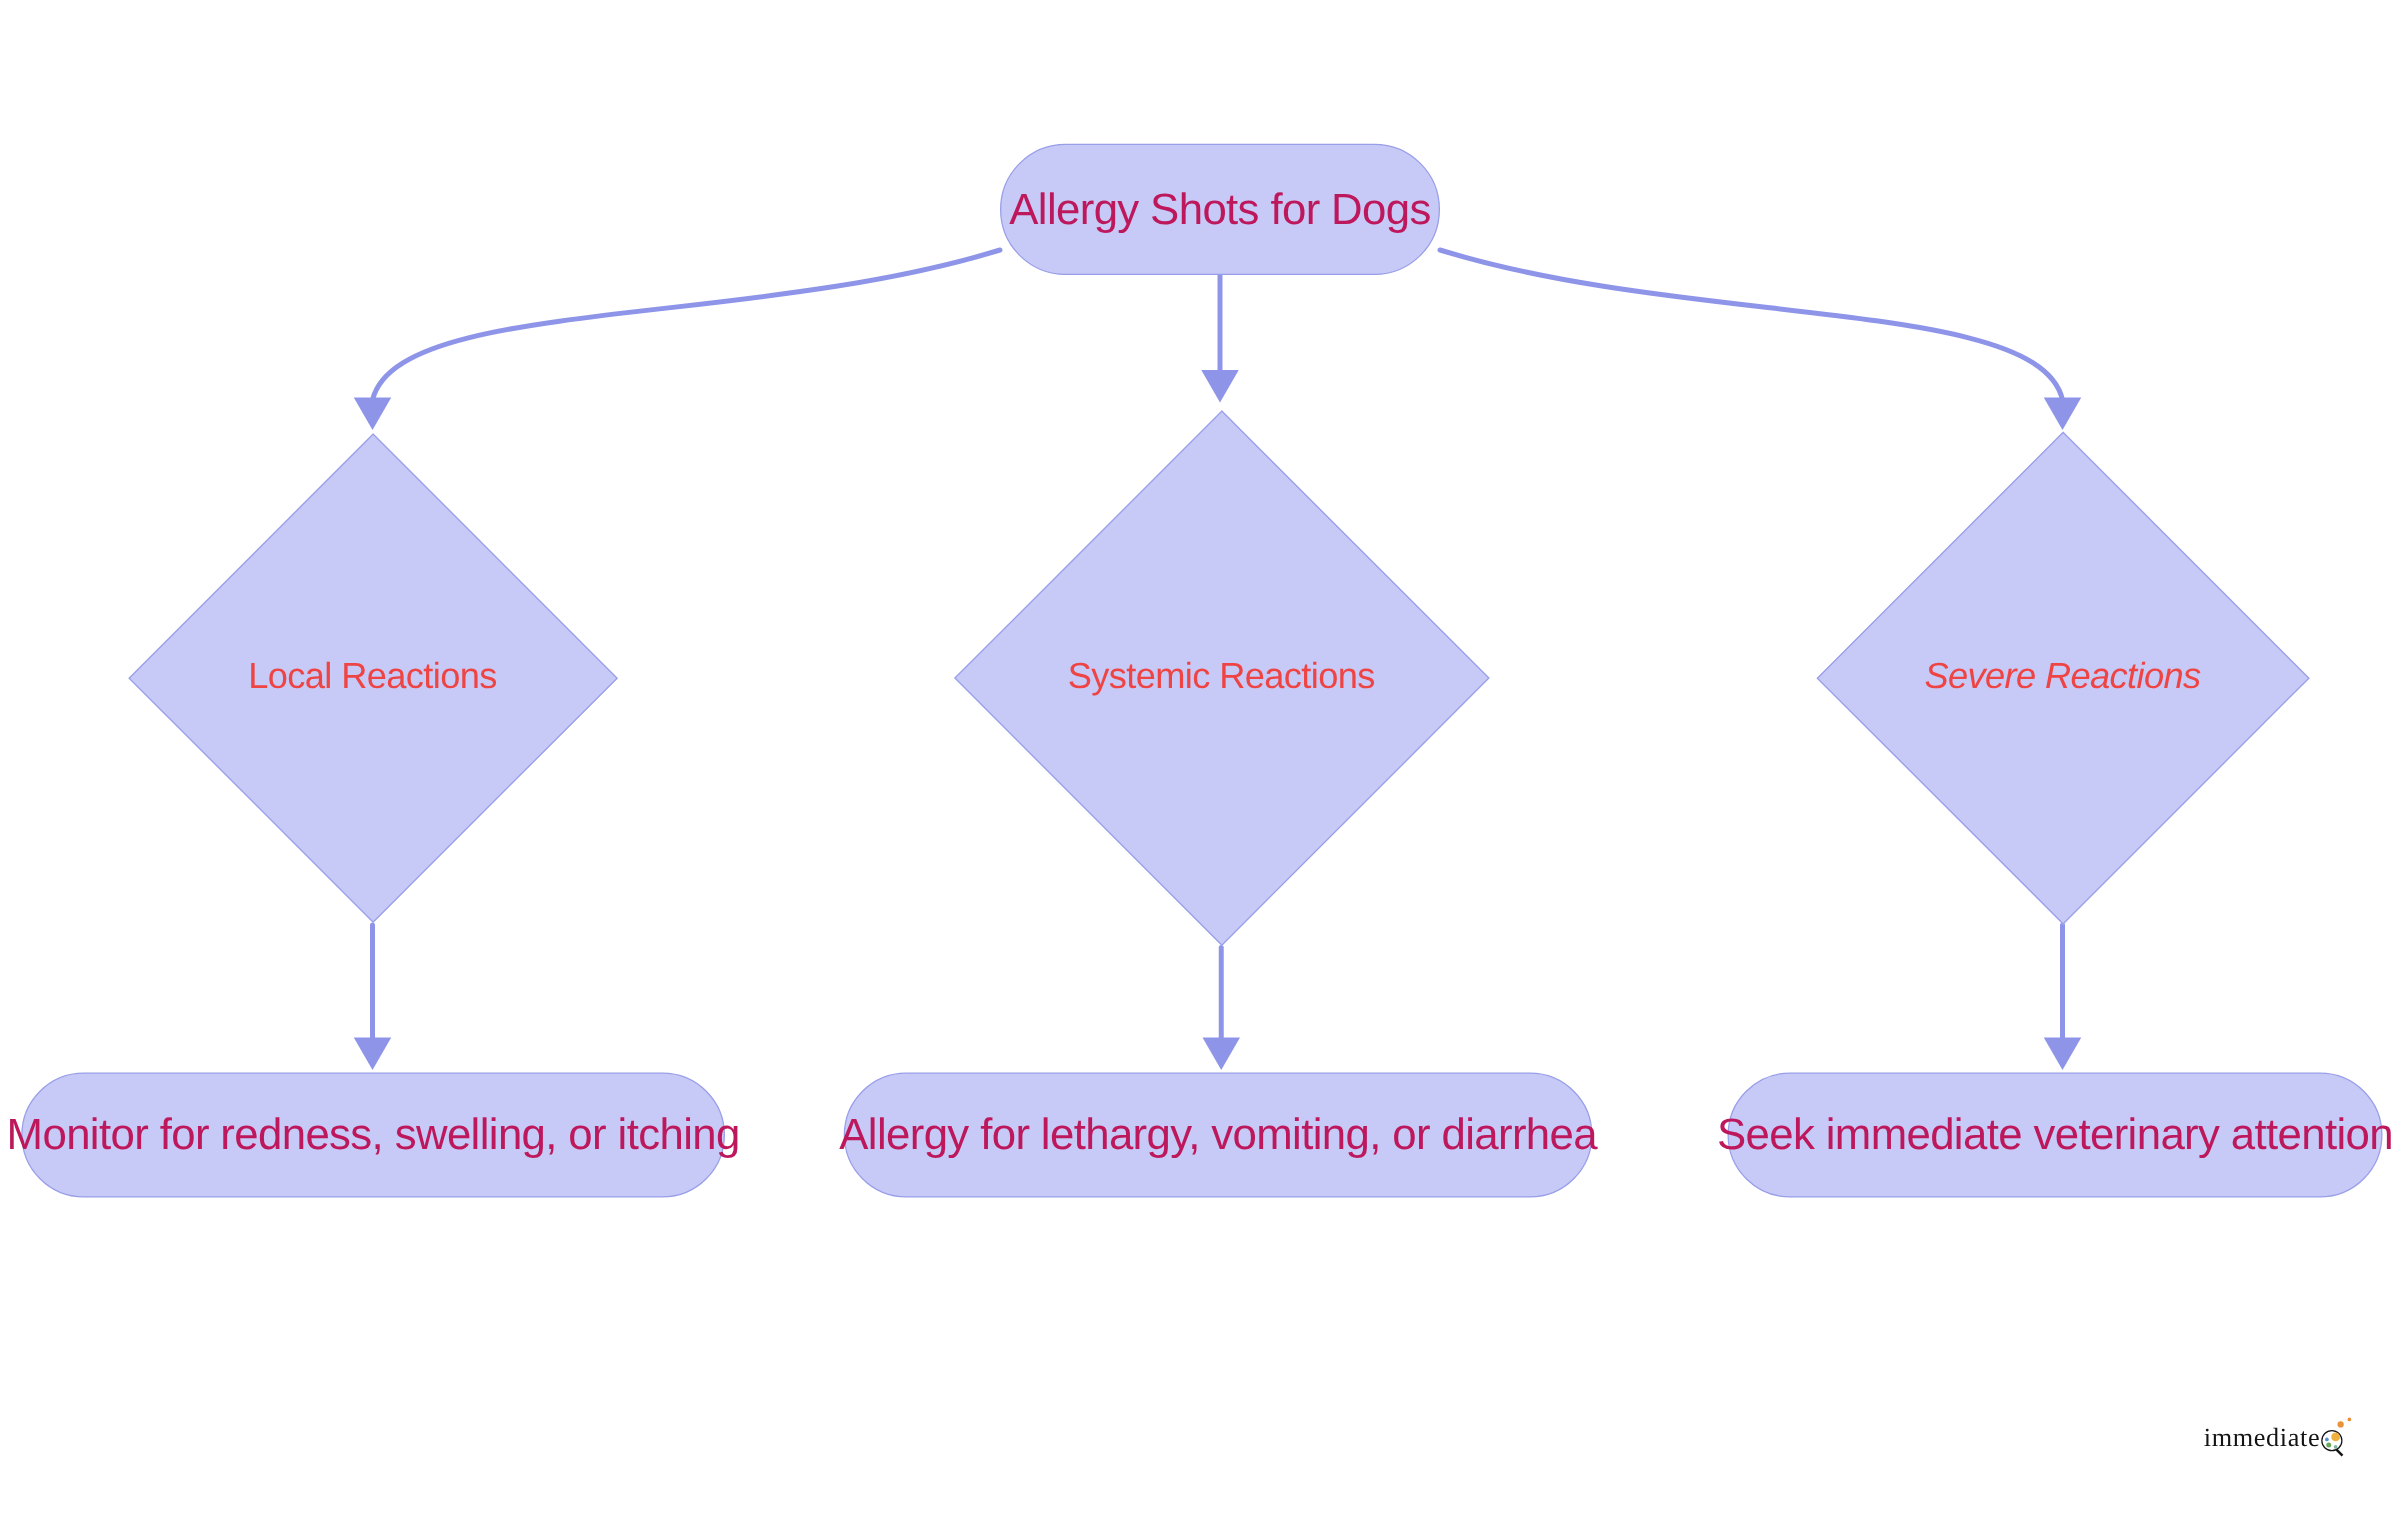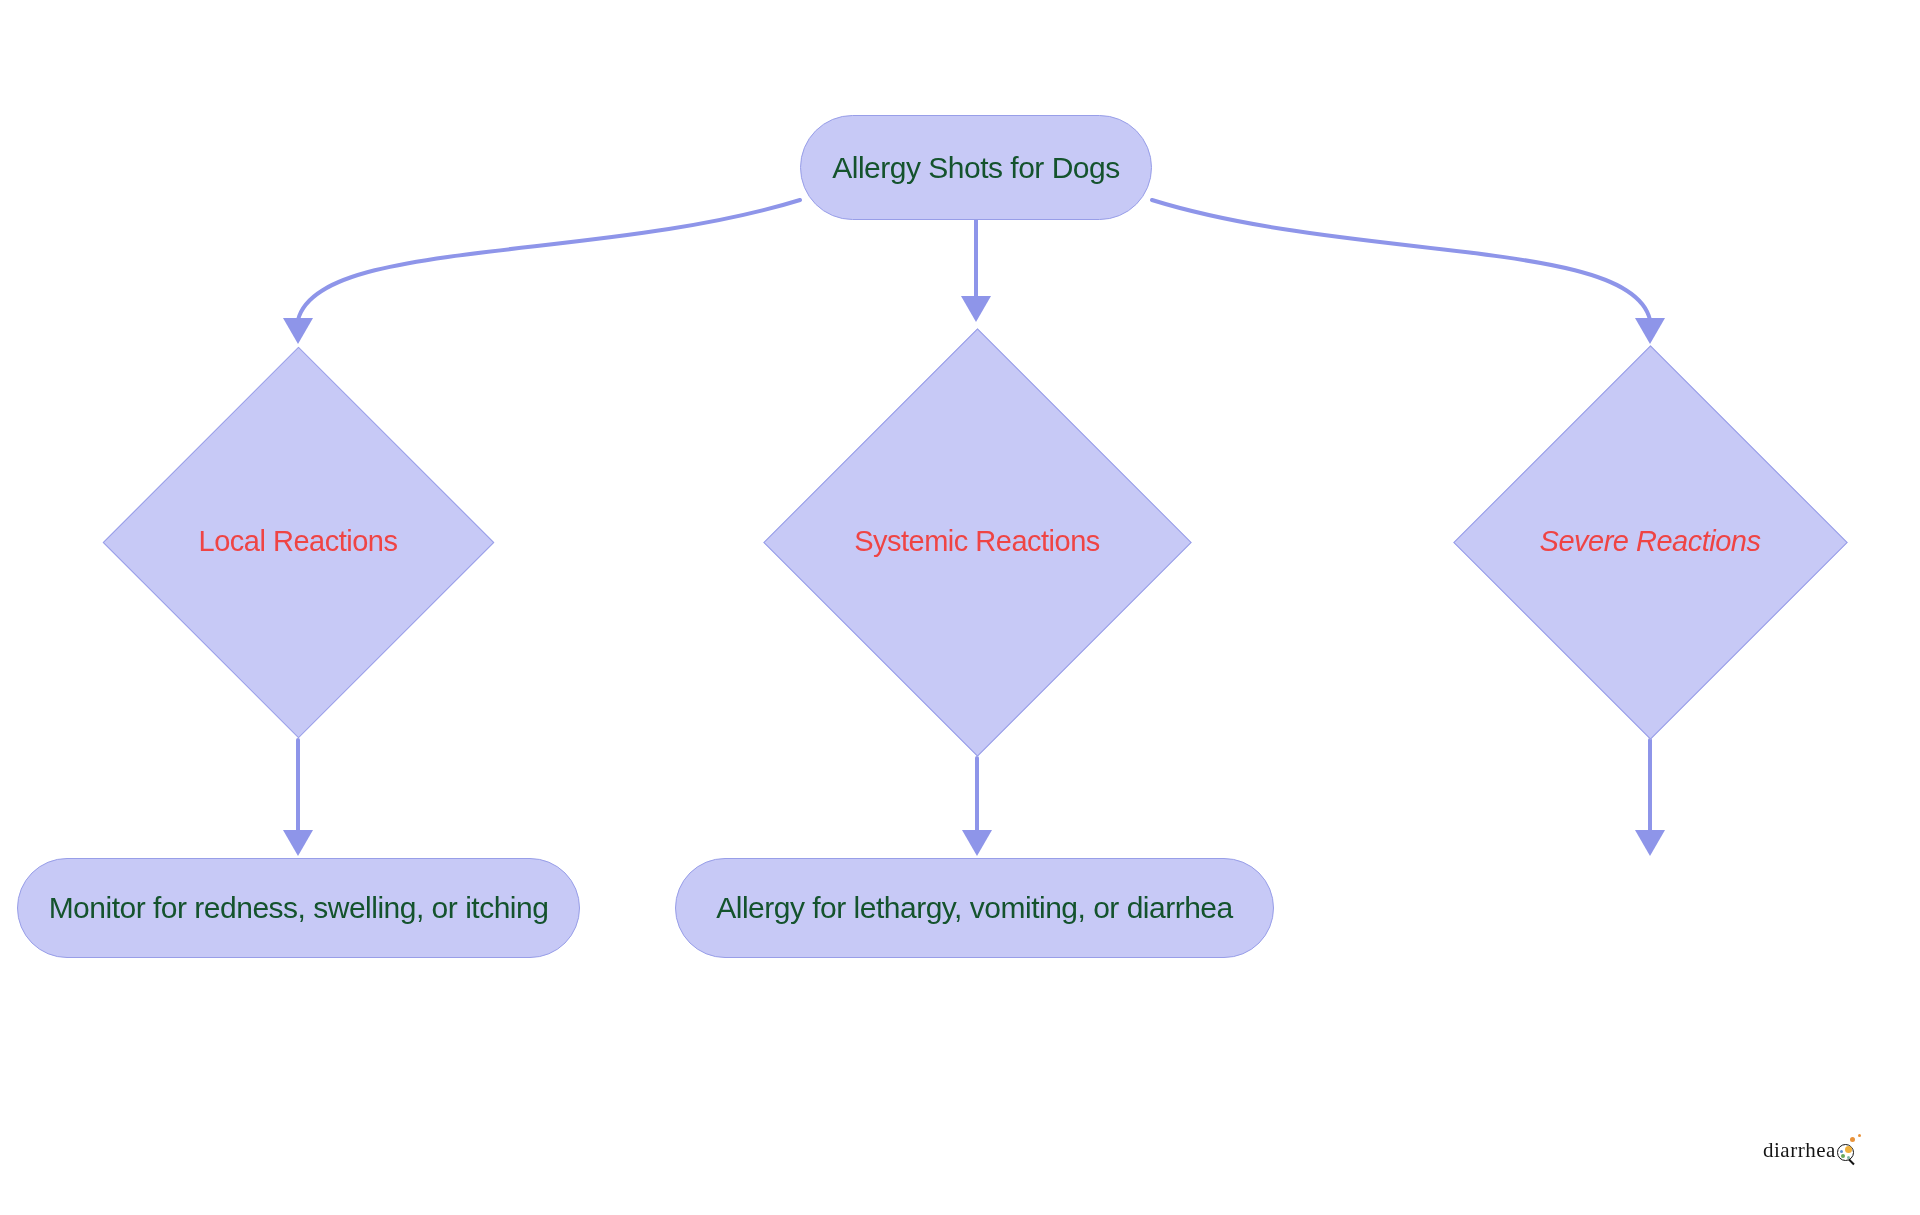"Allergy Shots for Dogs" .node { color: #14532d -> #be185d; font-size: 30px -> 35px }
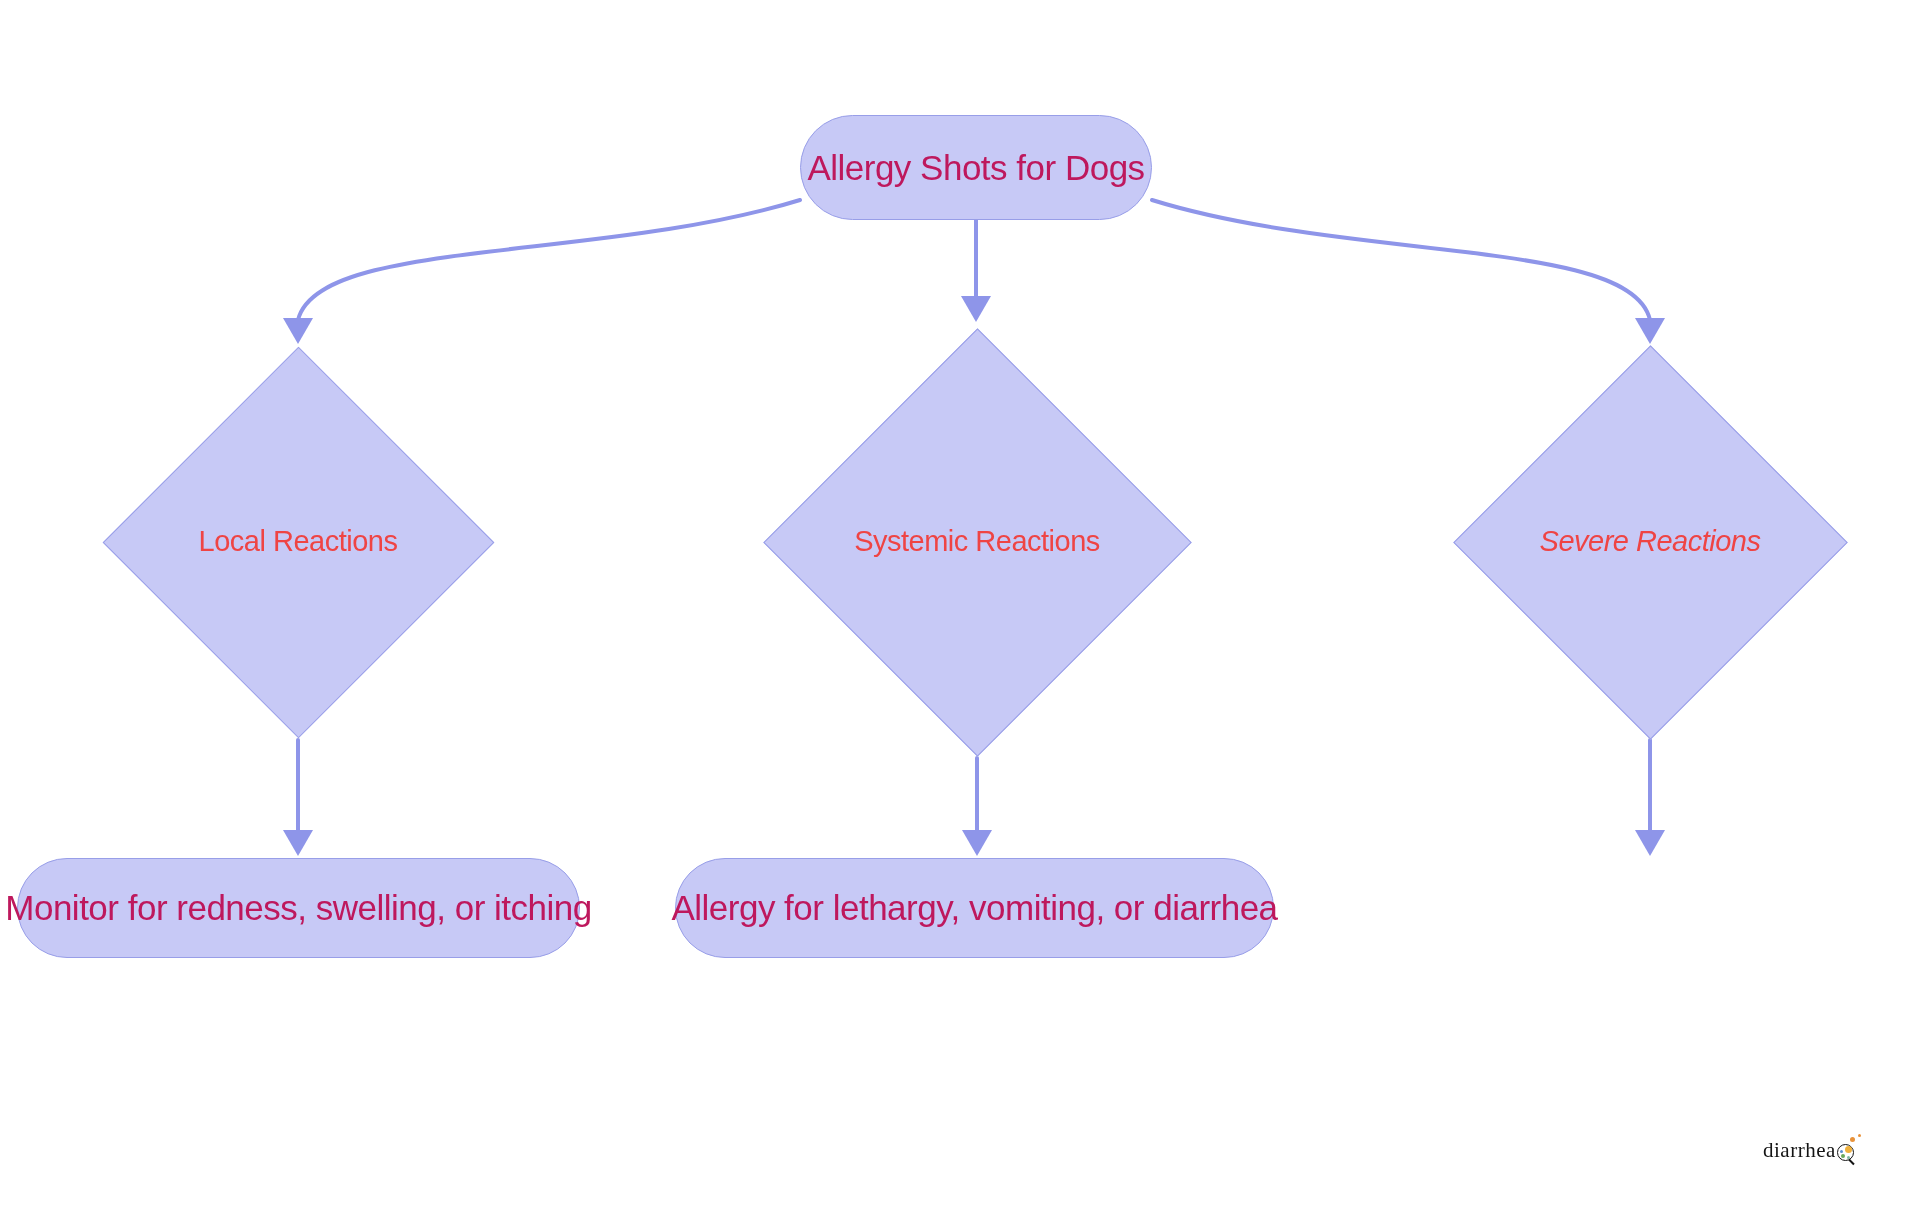"Seek immediate veterinary attention" div.node { html: none -> <div> <span>Seek immediate veterinary attention</span> </div> }
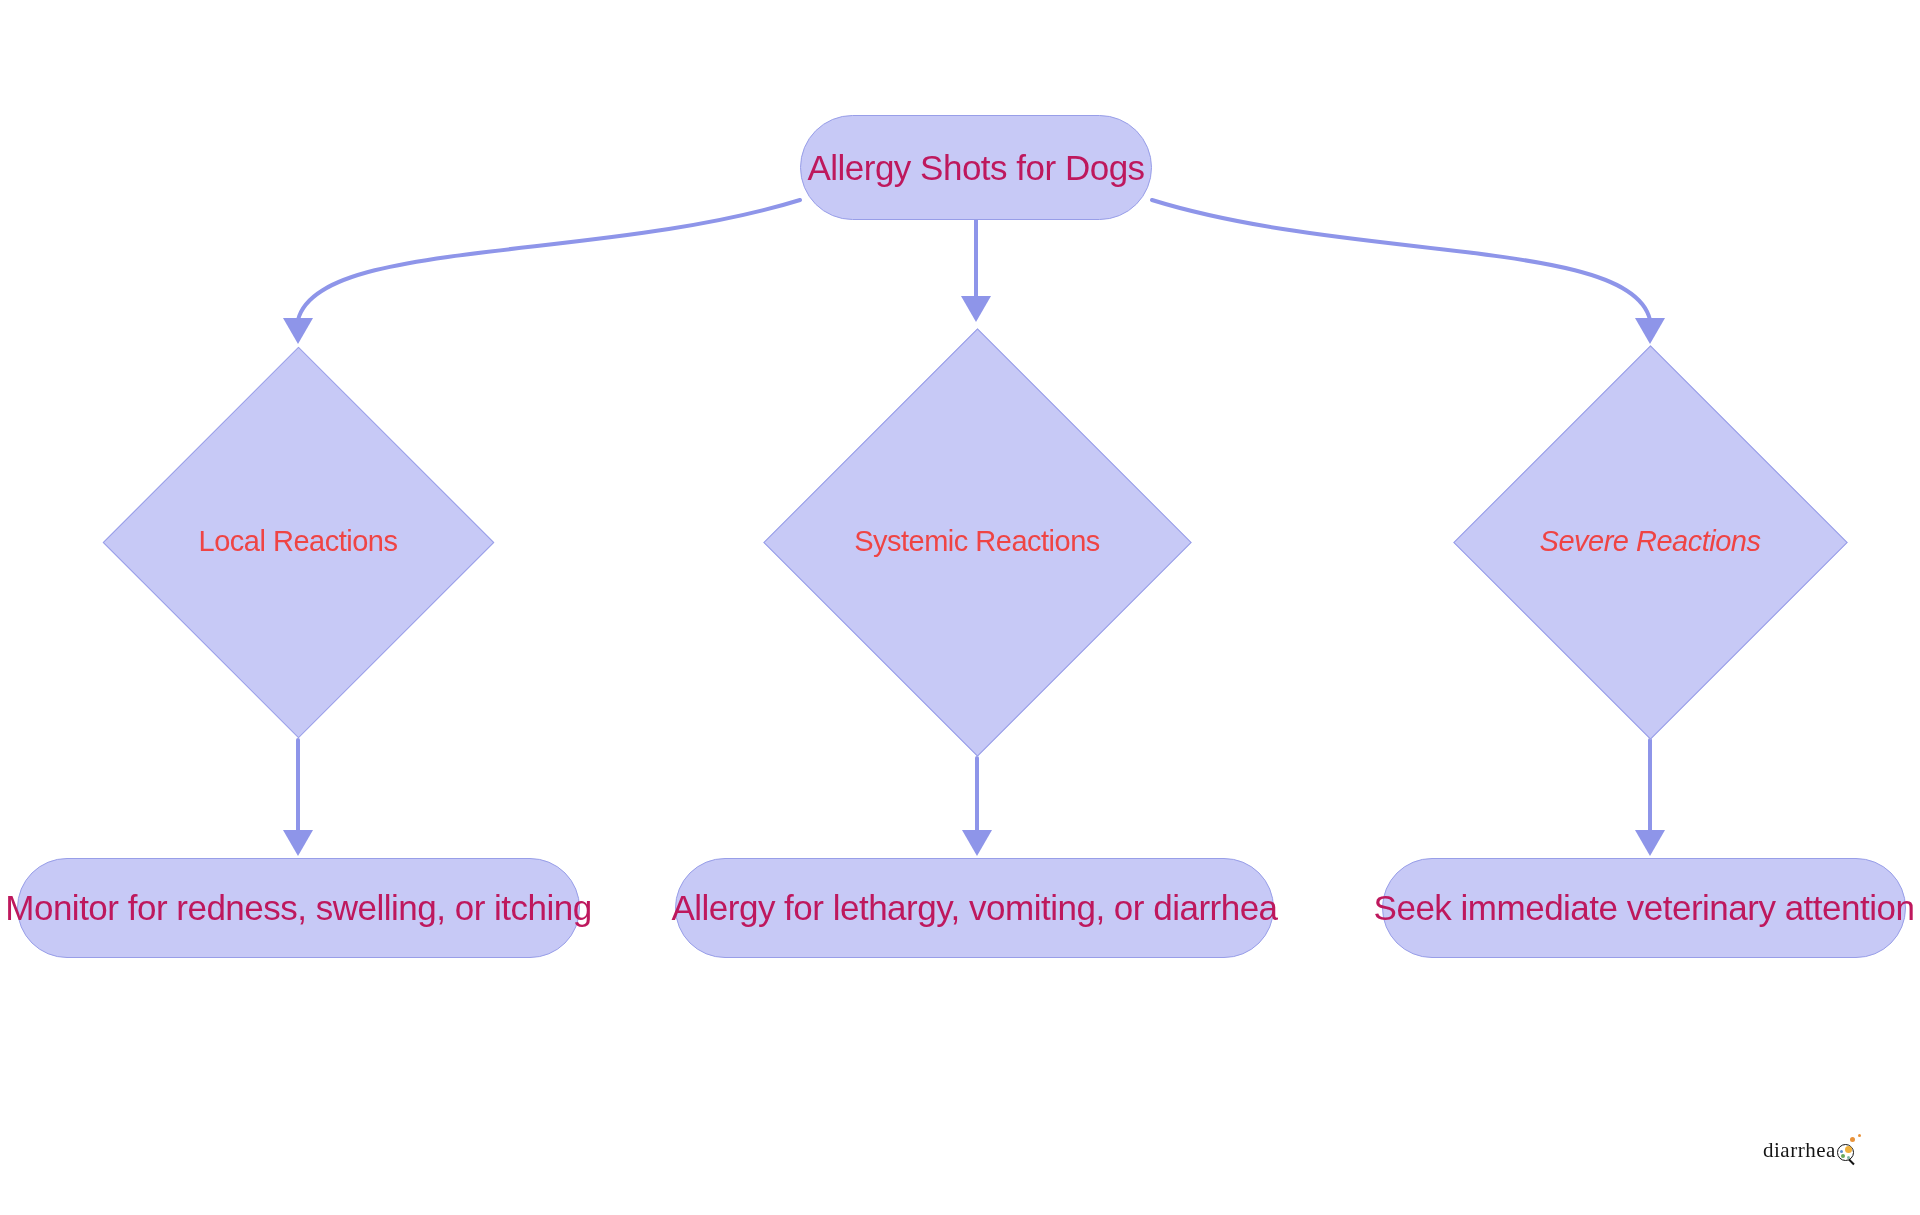"diarrhea" span.logo-text { text: diarrhea -> immediate }
